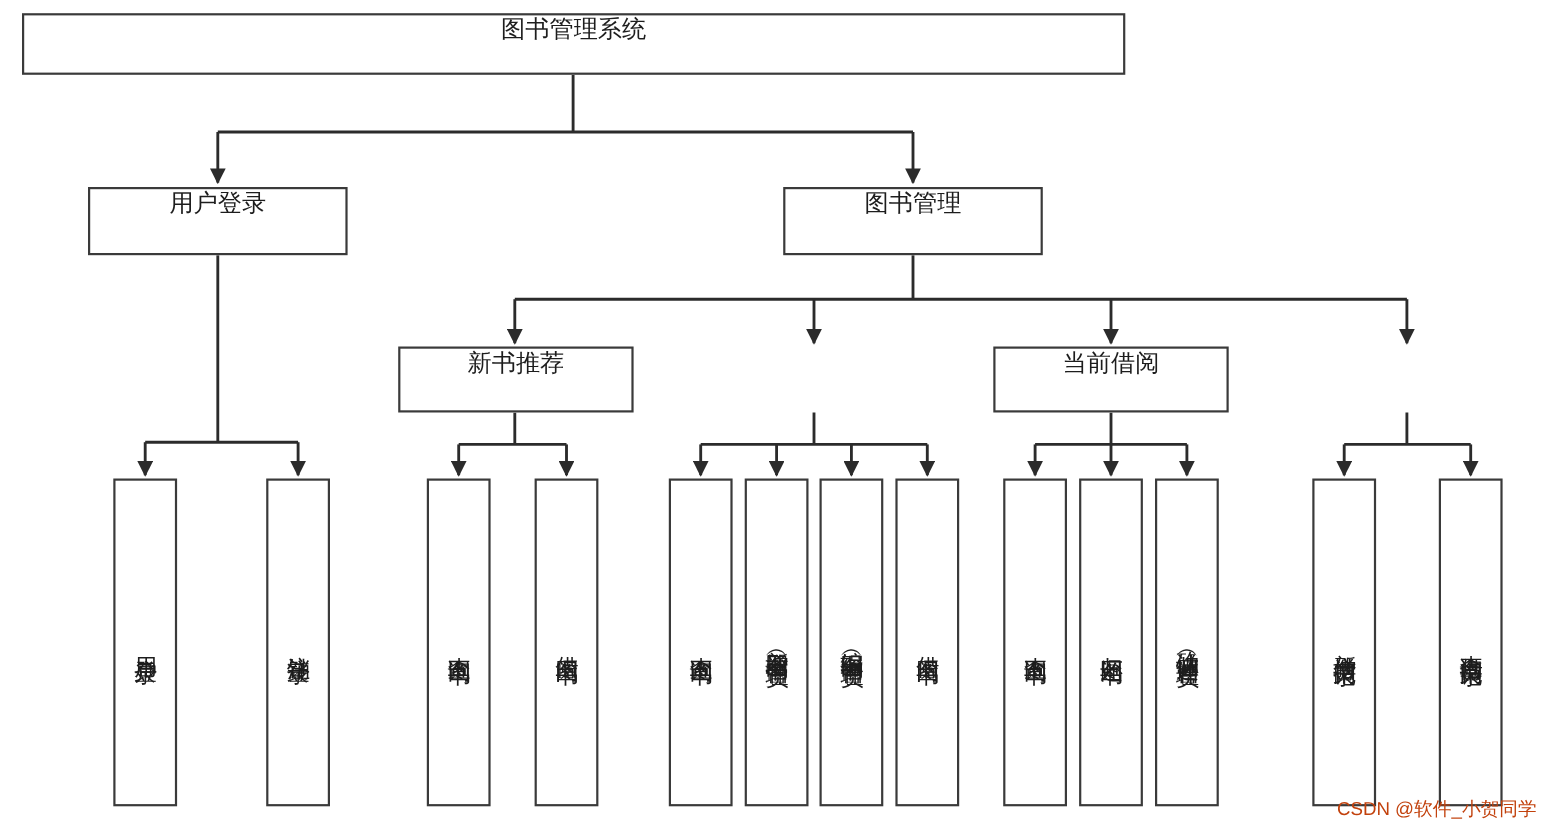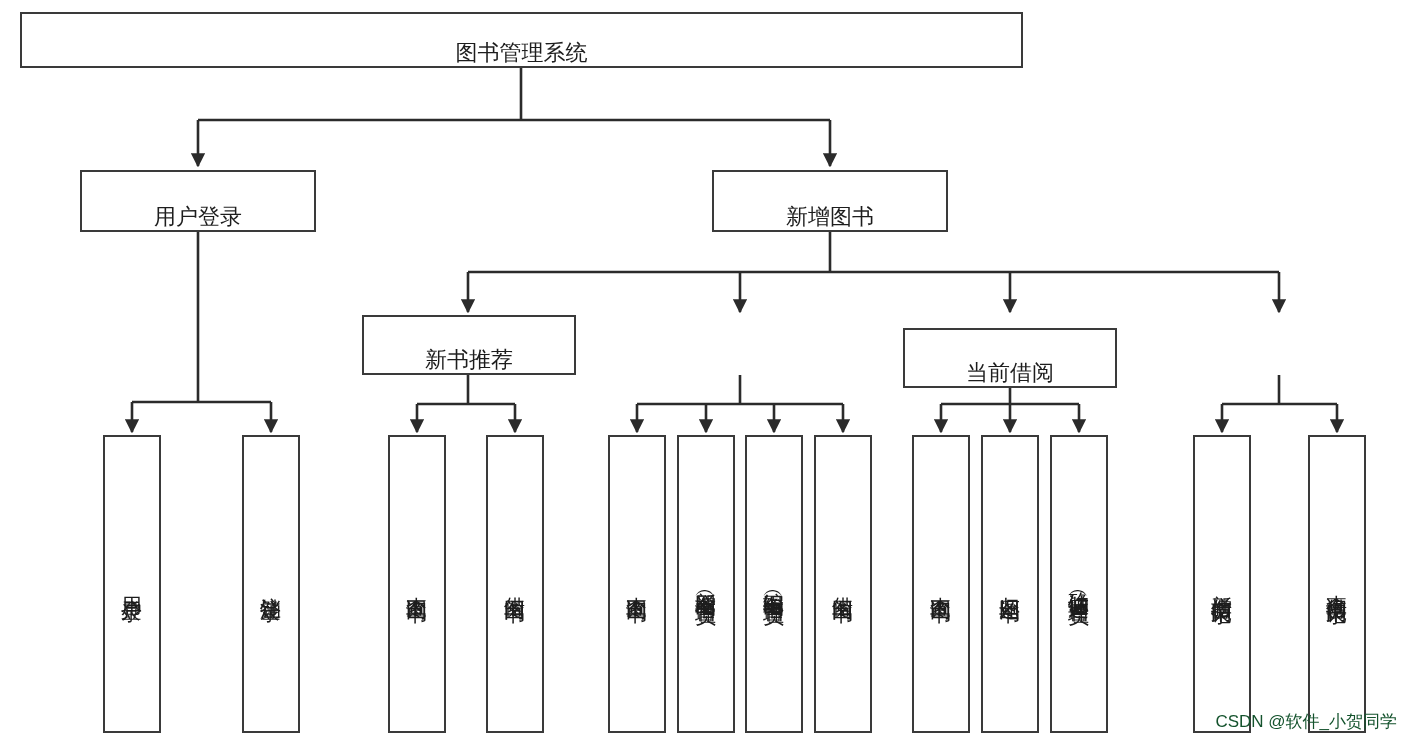"图书管理系统" .node { align-items: flex-end -> flex-start }
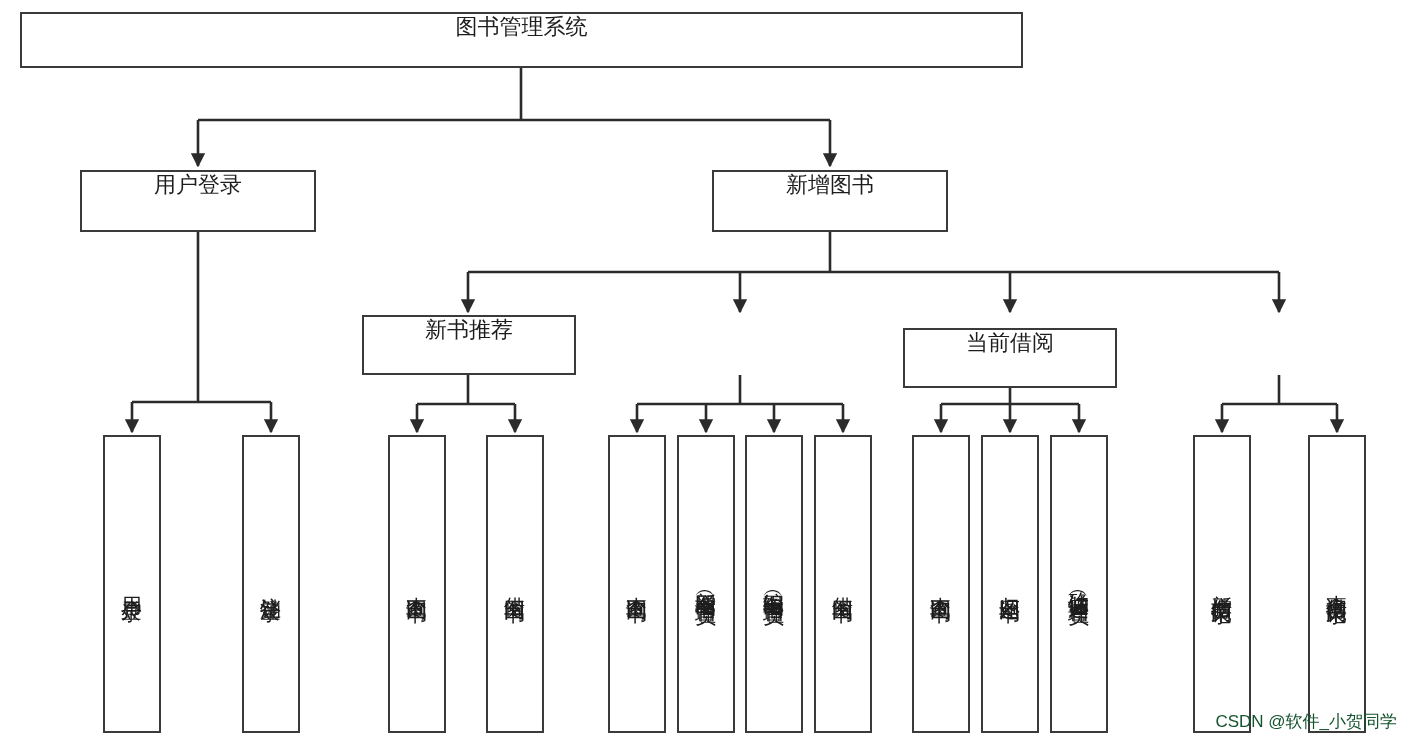"新增图书" span.node-label { text: 新增图书 -> 图书管理 }
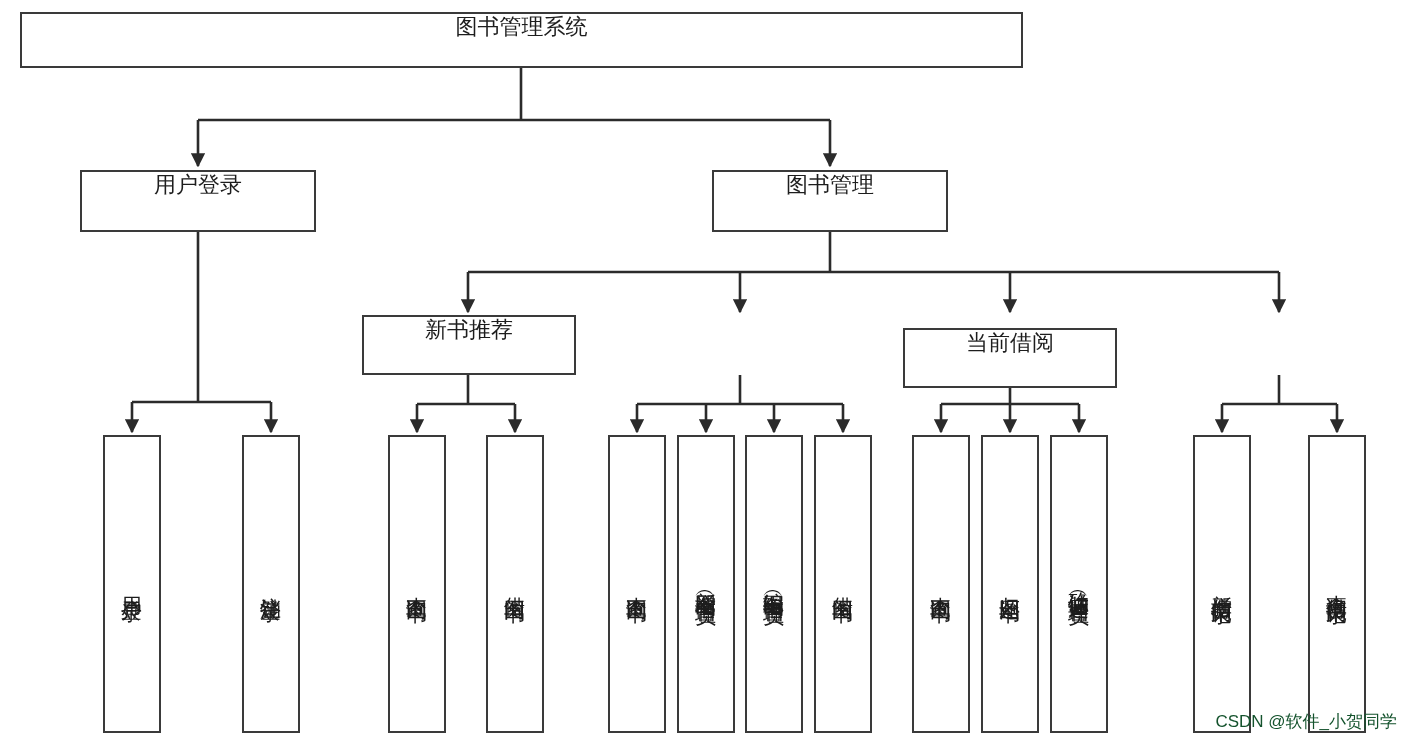"当前借阅" div.node { margin-top: 13px -> none }
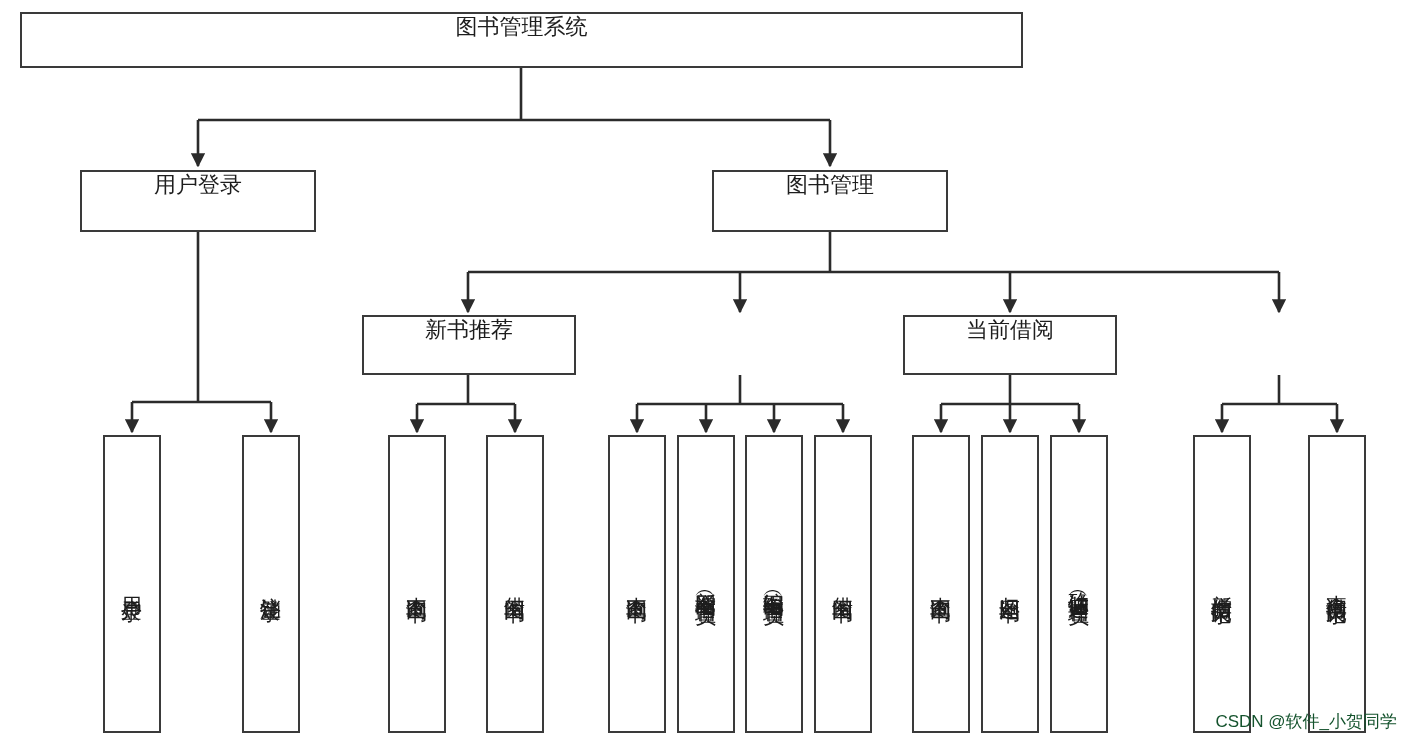"CSDN @软件_小贺同学" .watermark { bottom: 14px -> 0; color: #14532d -> #c2410c }
